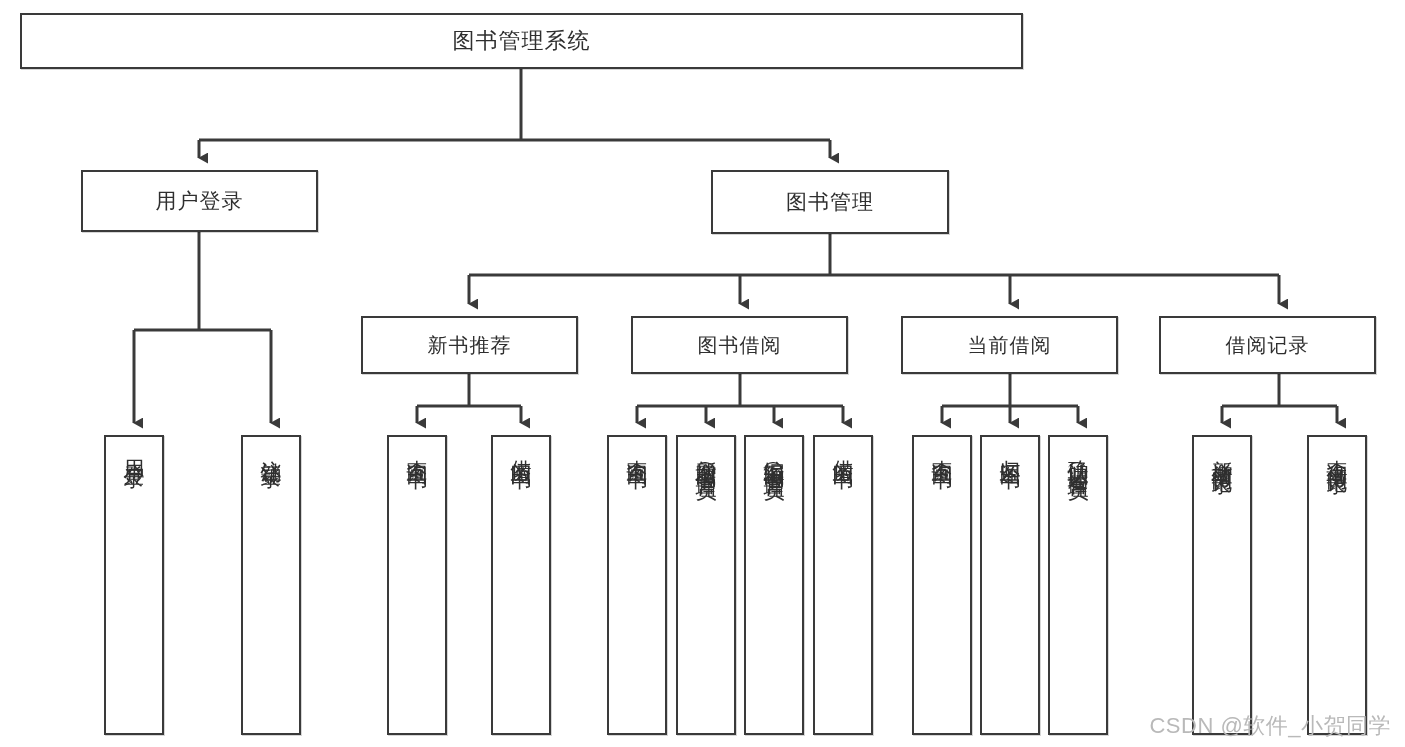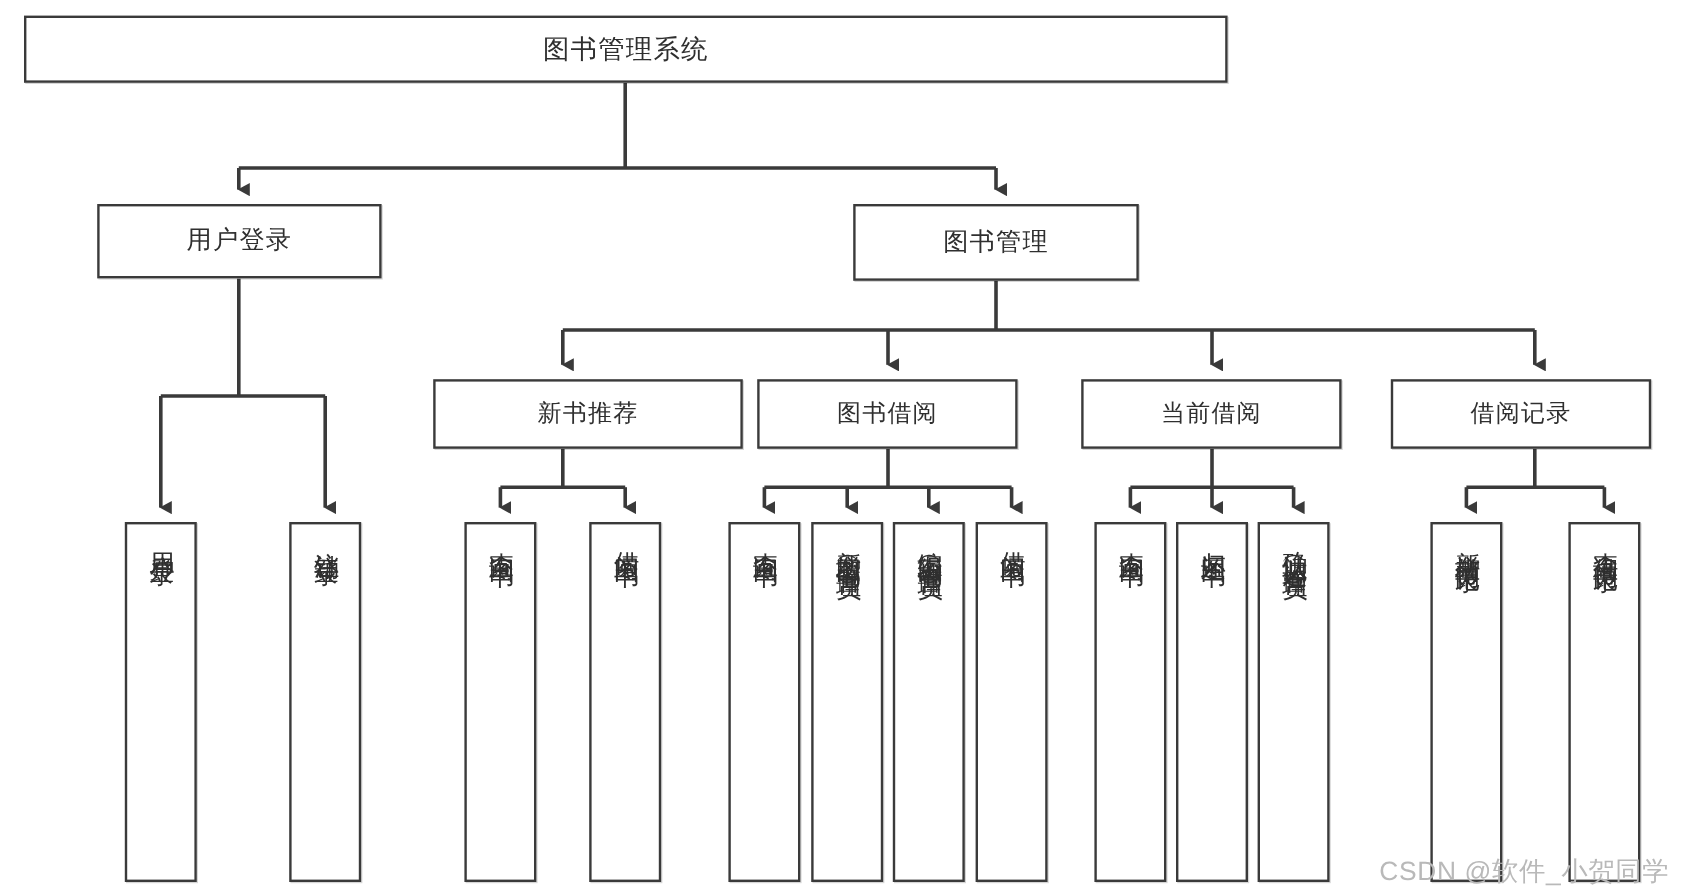"新书推荐" div.node { width: 258px -> 217px }
